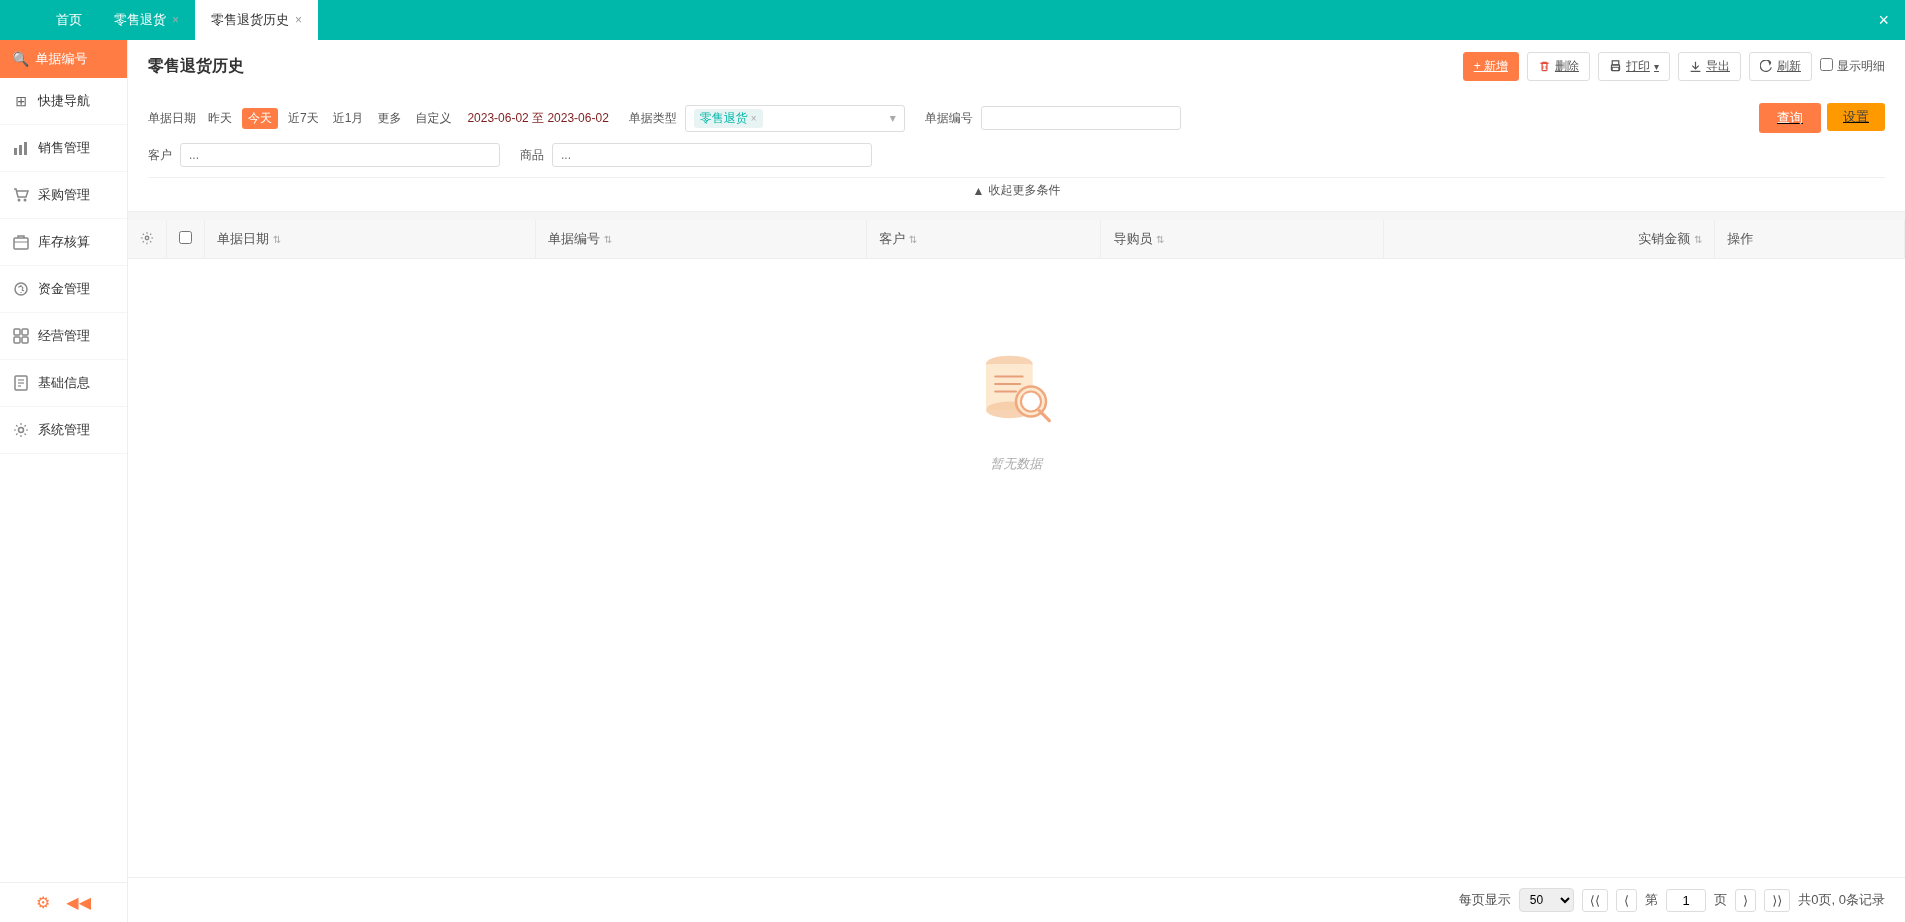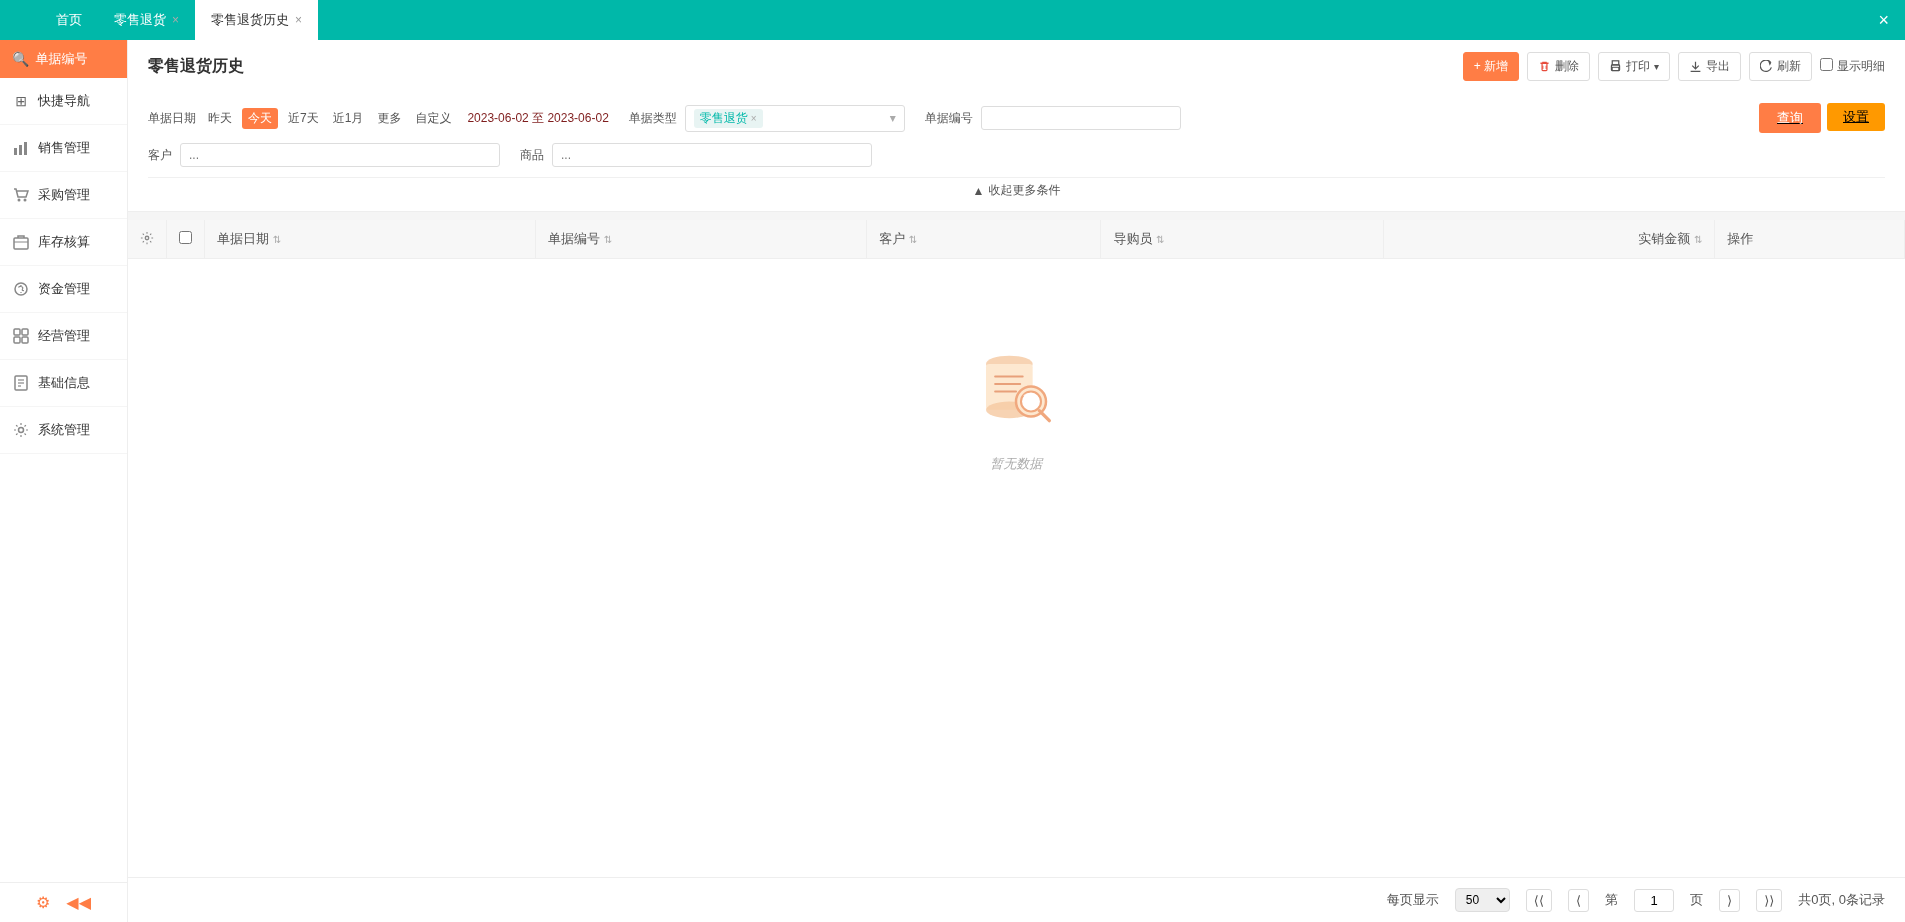"+ 新增" .toolbar-btn { text-decoration: none -> underline }
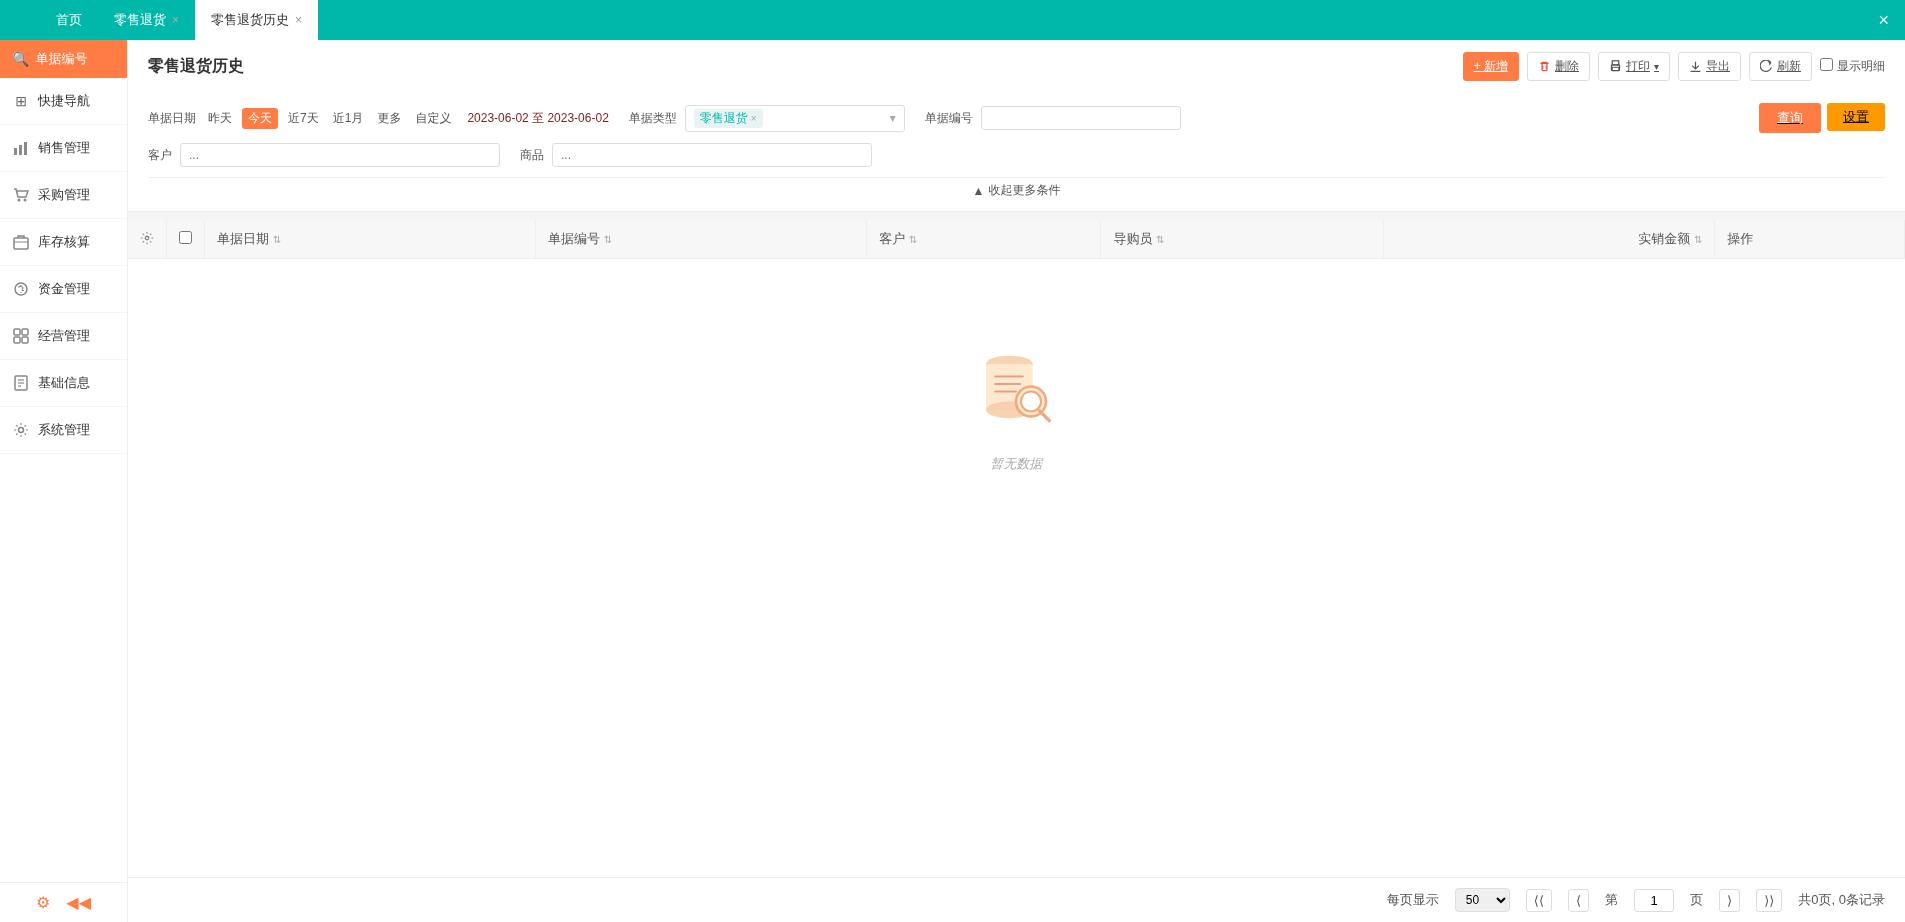"设置" .settings-btn { color: #000000 -> #404040 }
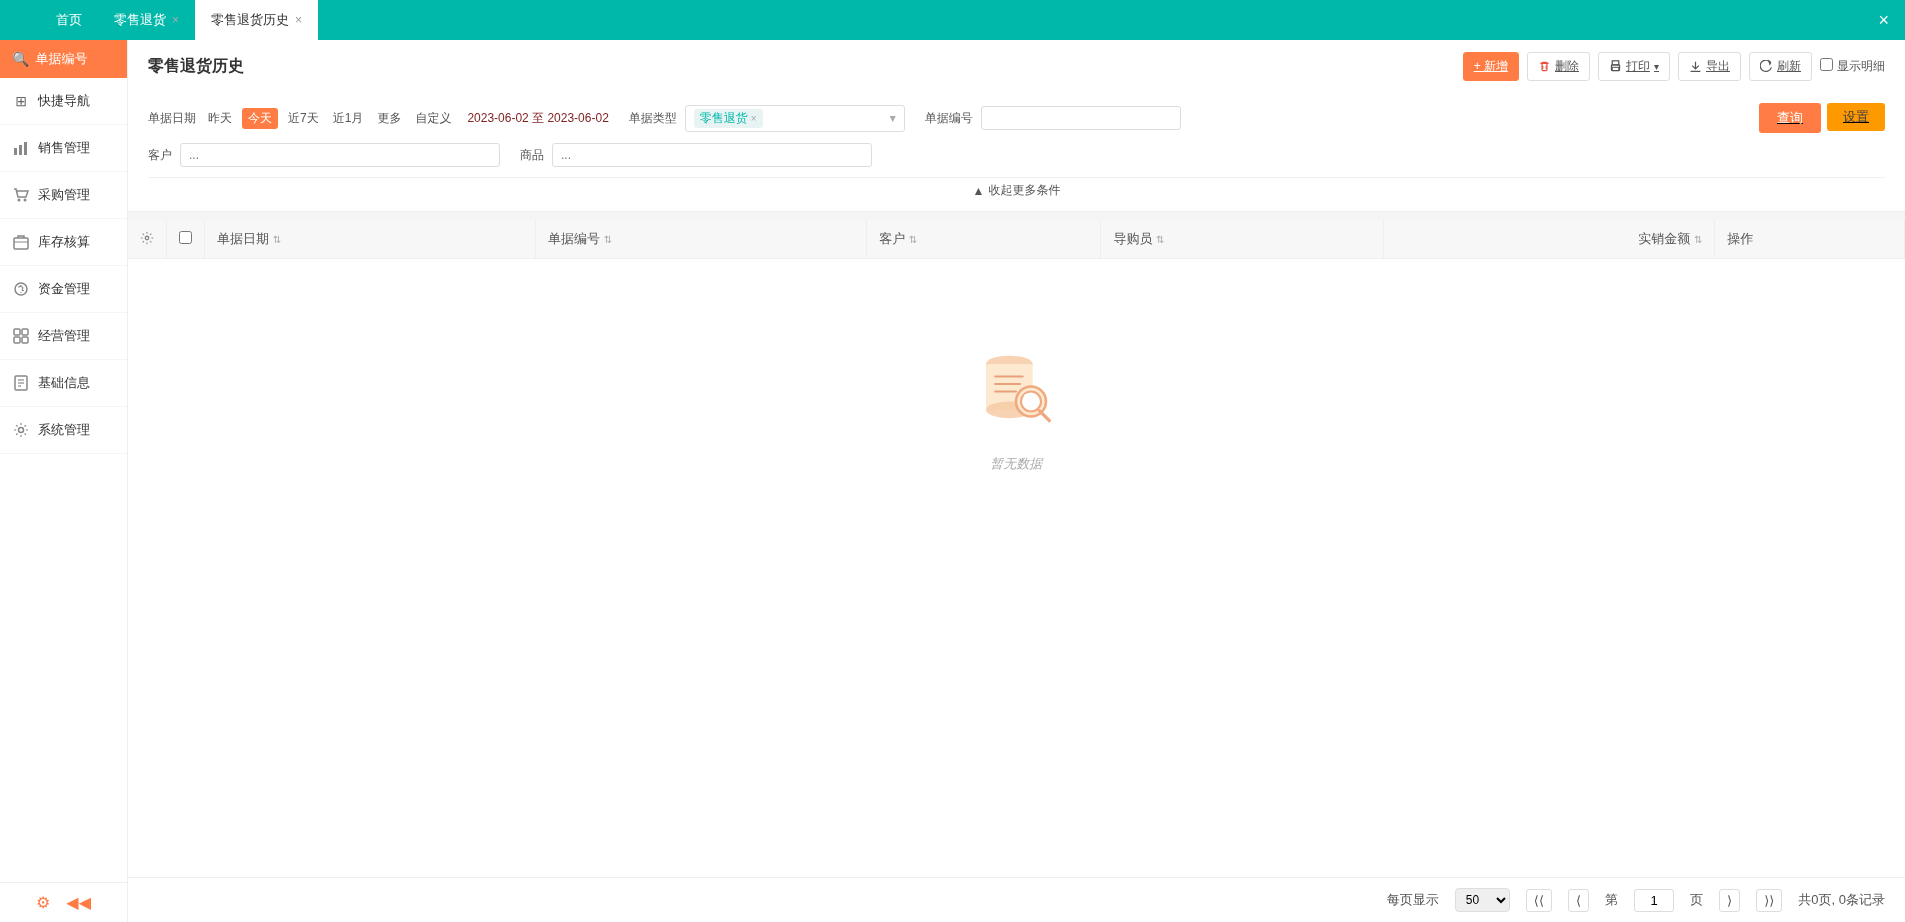"每页显示" .pagination-bar { gap: 16px -> 8px }
